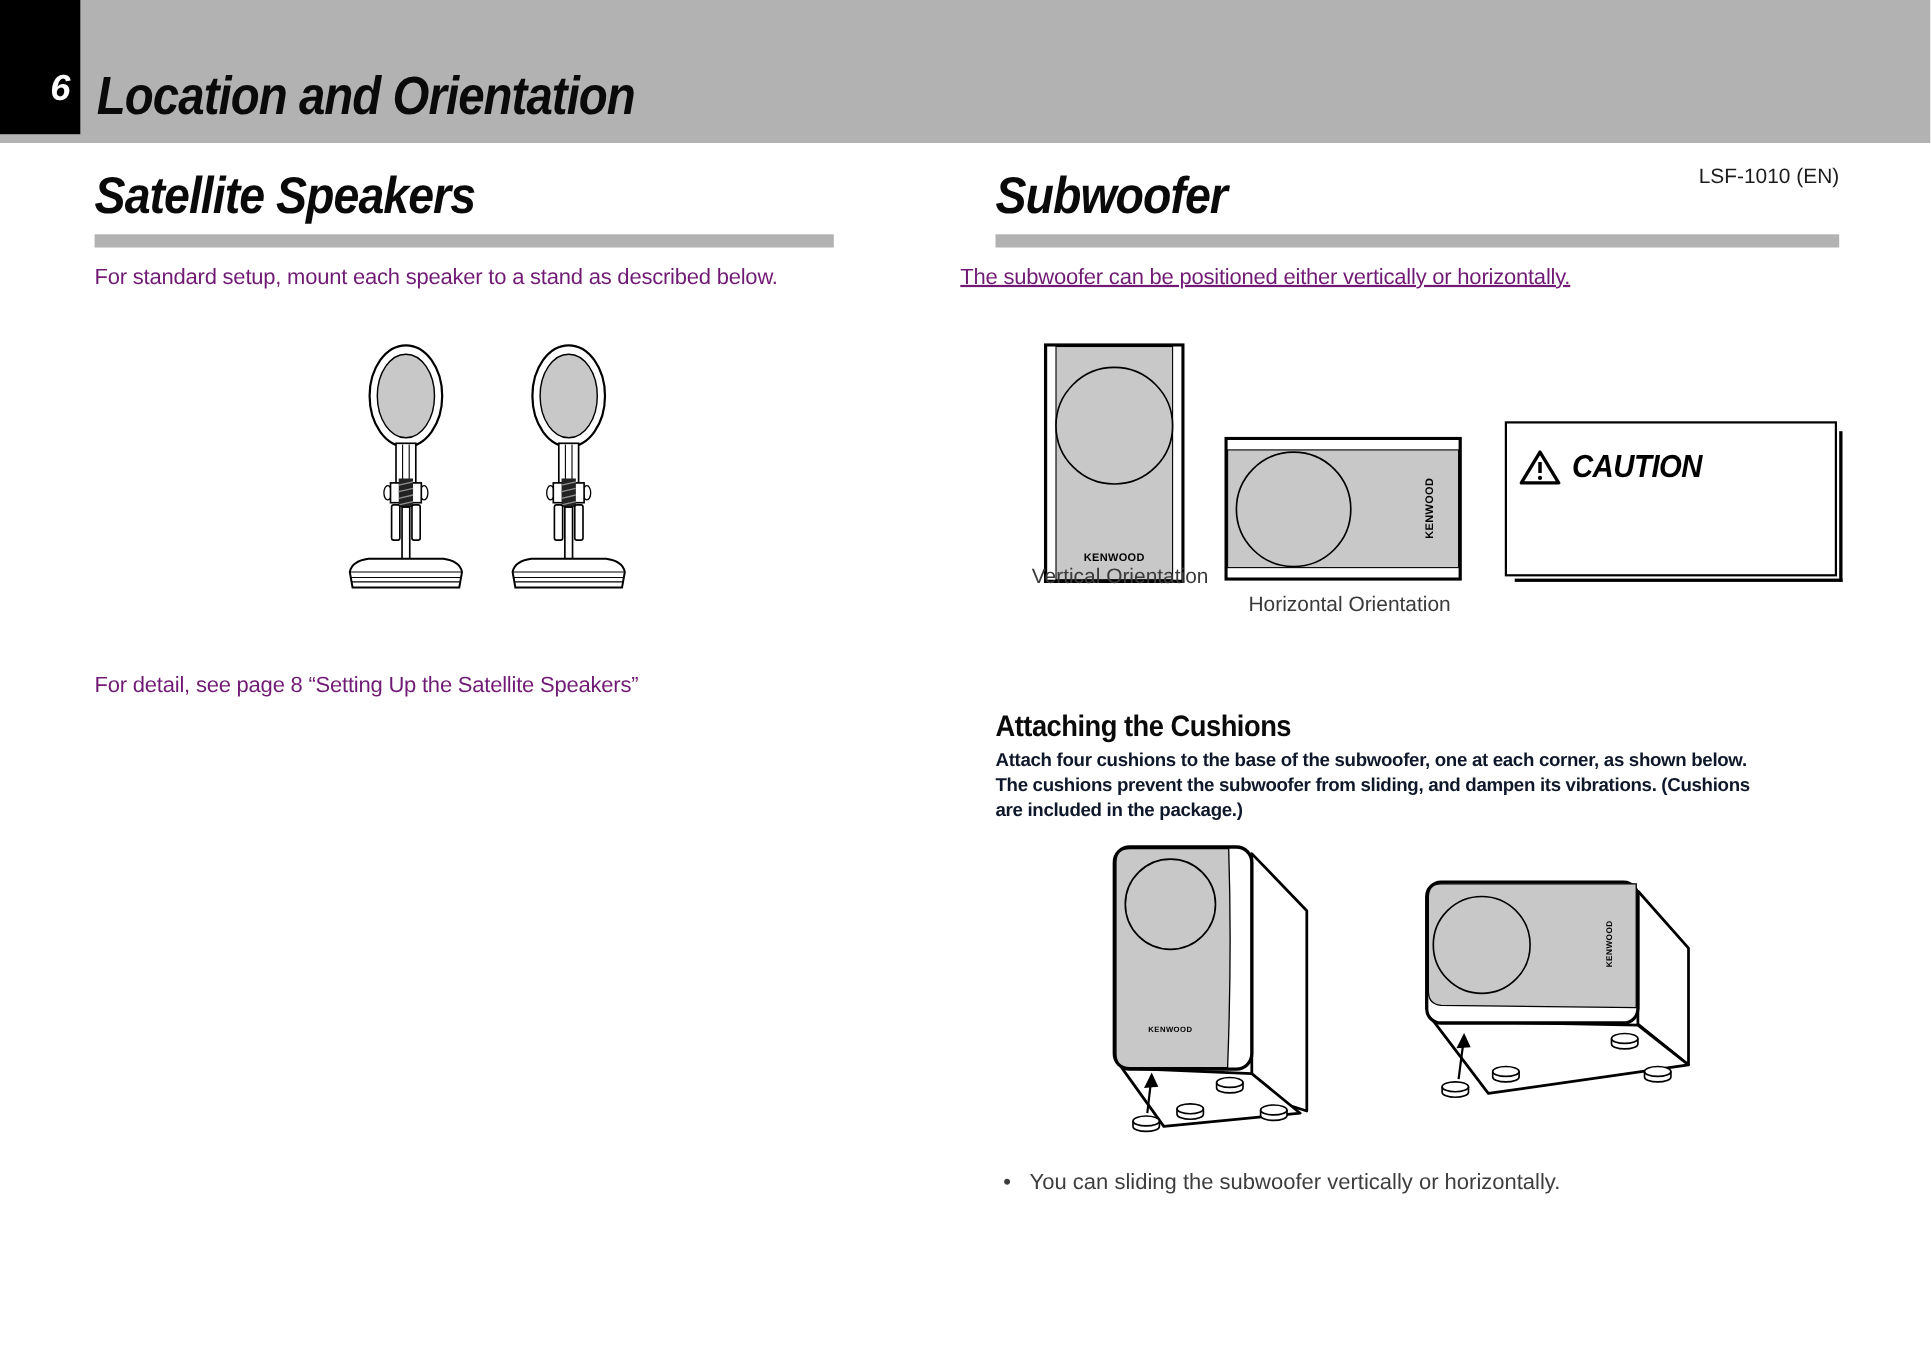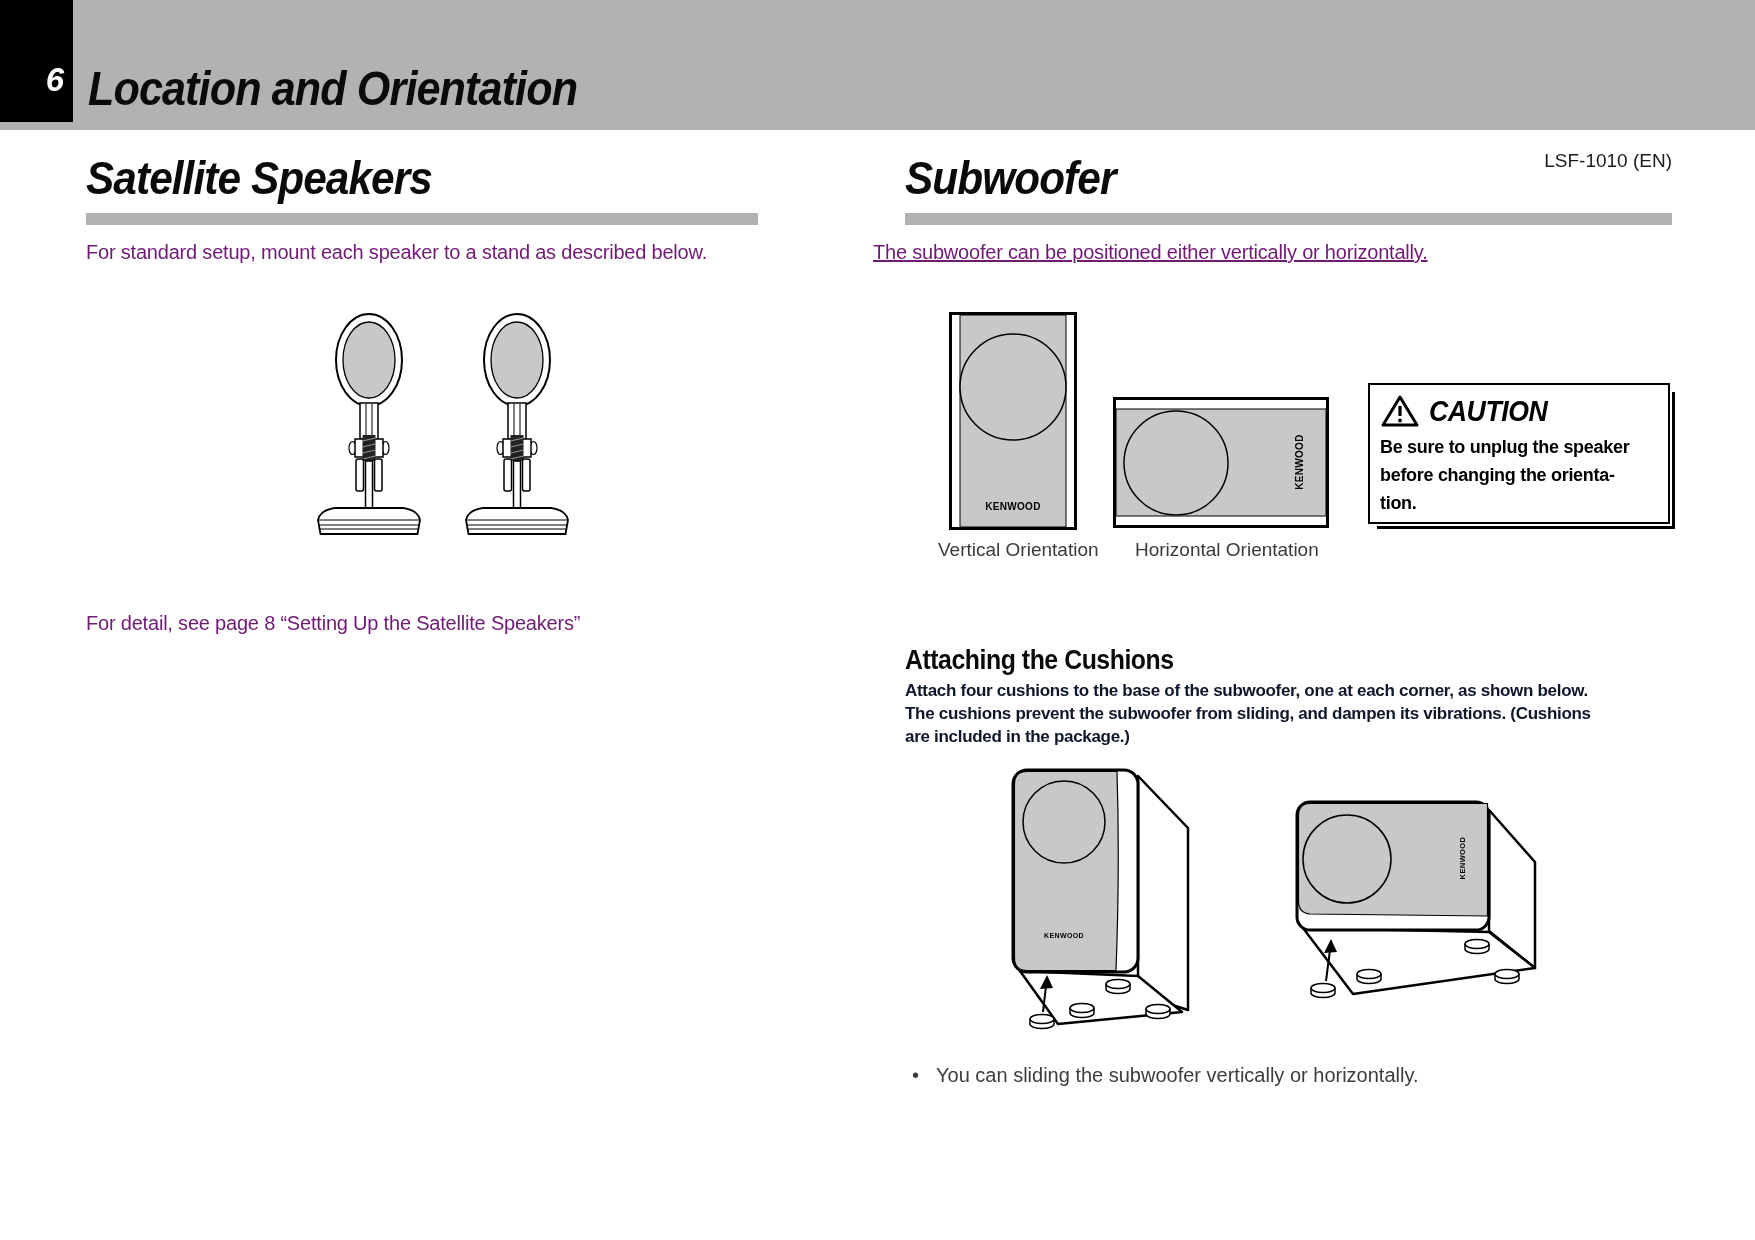"CAUTION" .caution-box { padding: 9px 9px 0 10px -> 23px 9px 0 10px }
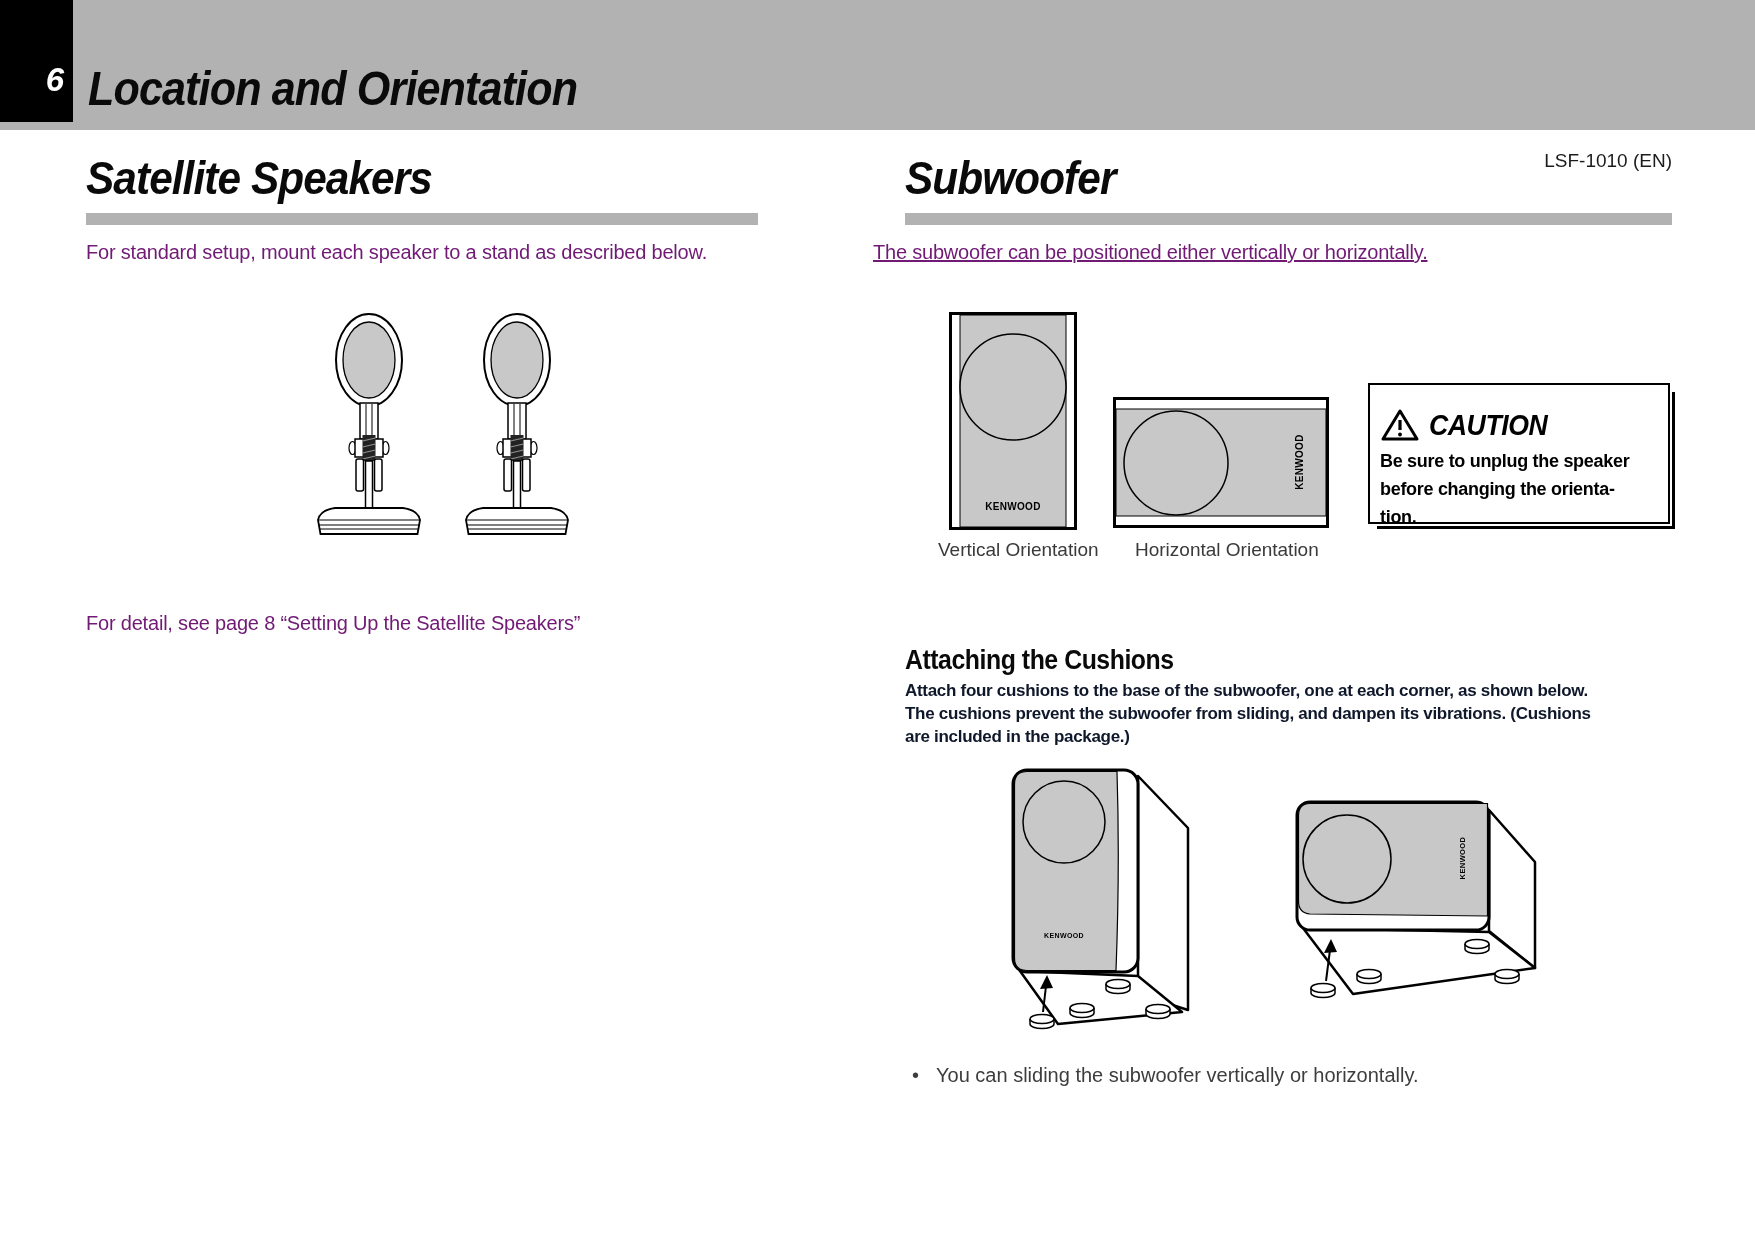"Be sure to unplug the" div.caution-text { html: <div>Be sure to unplug the speaker before changing the orienta- tion.</div> -> none }
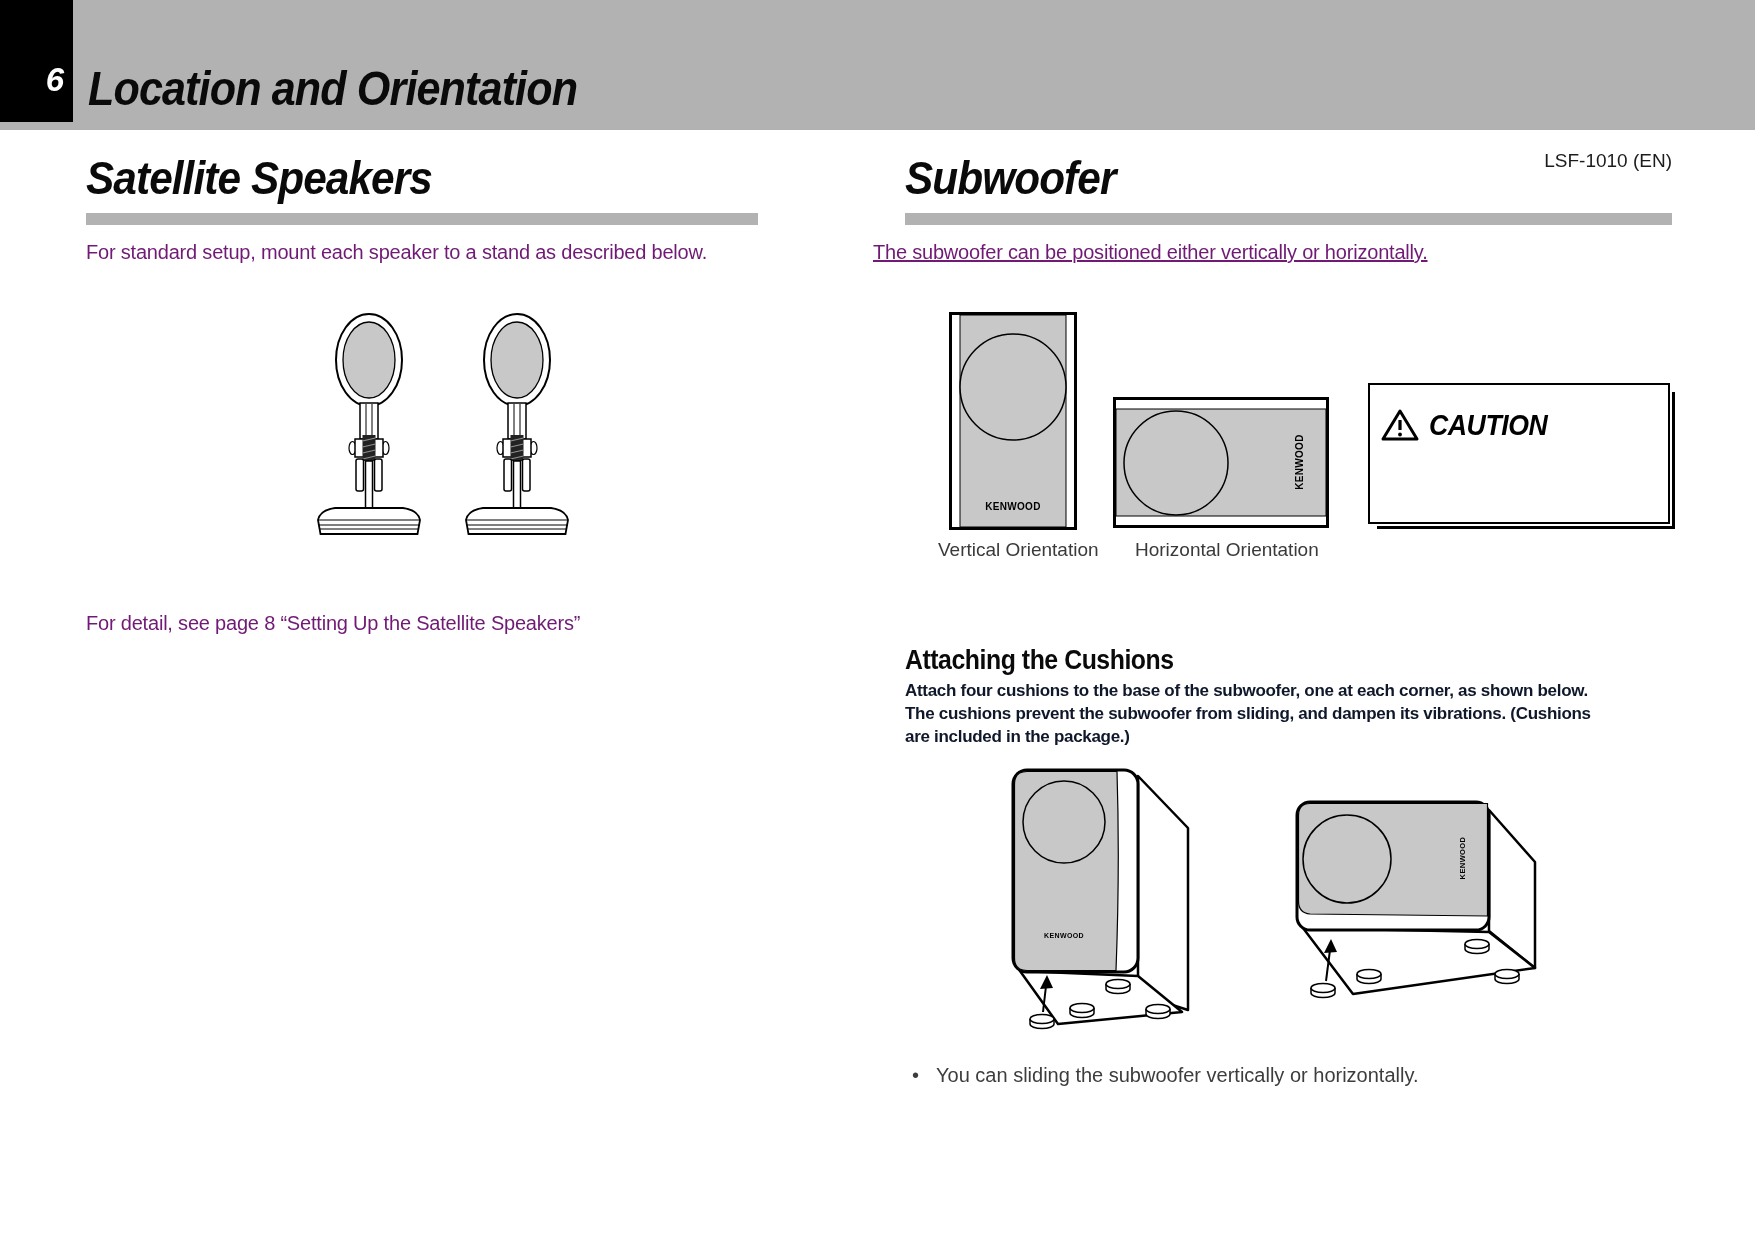"Vertical Orientation" #label-vertical { top: 539px -> 514px }
